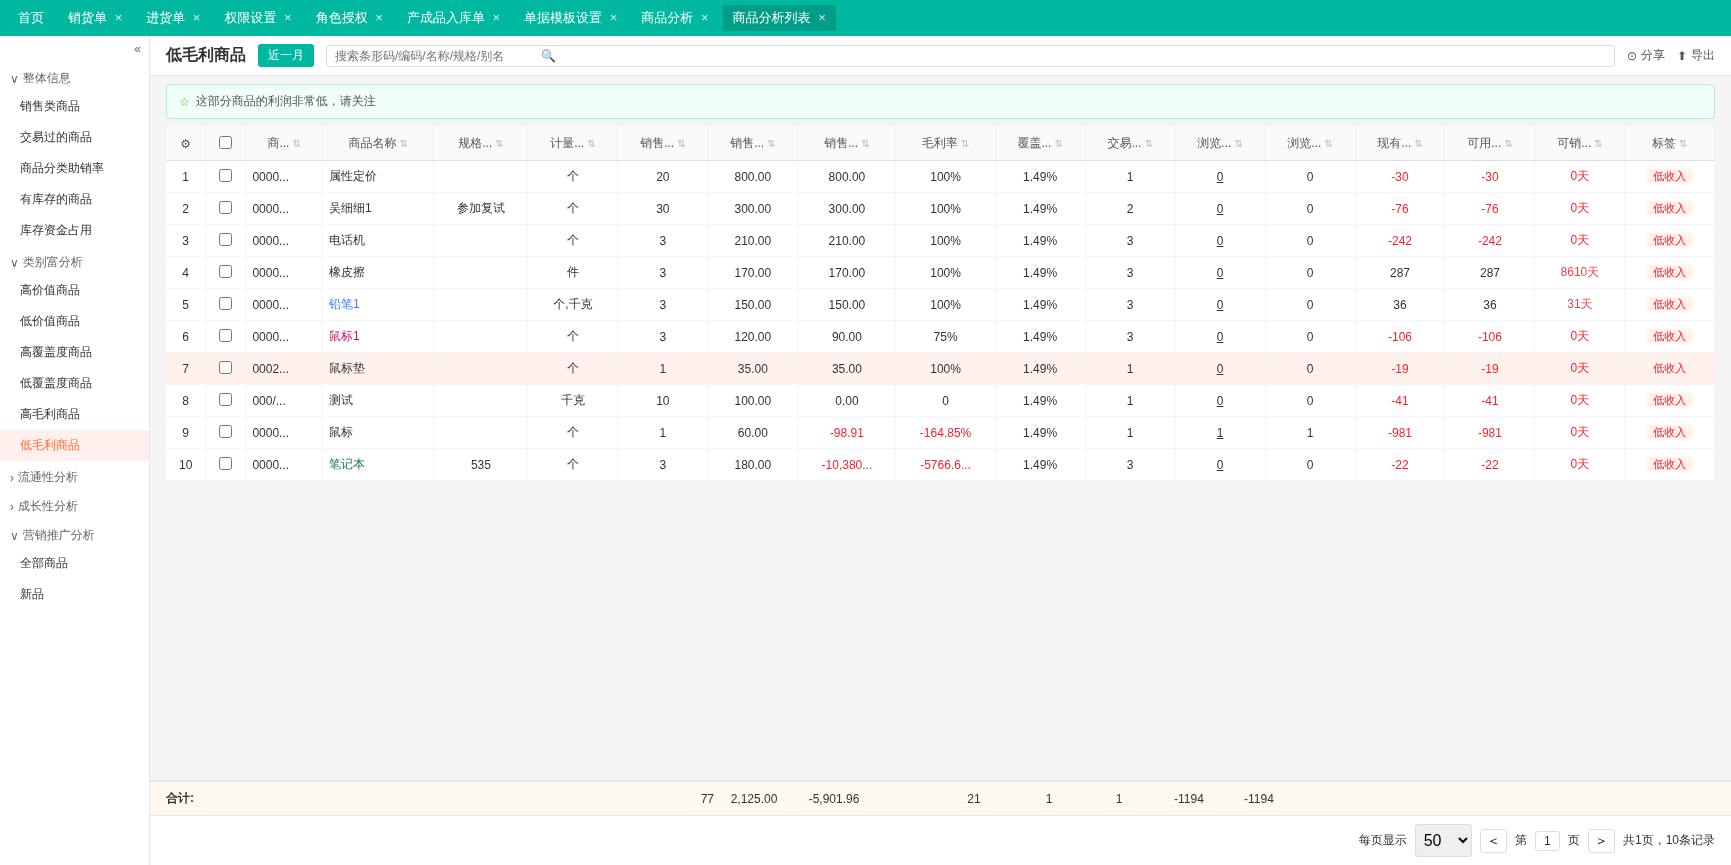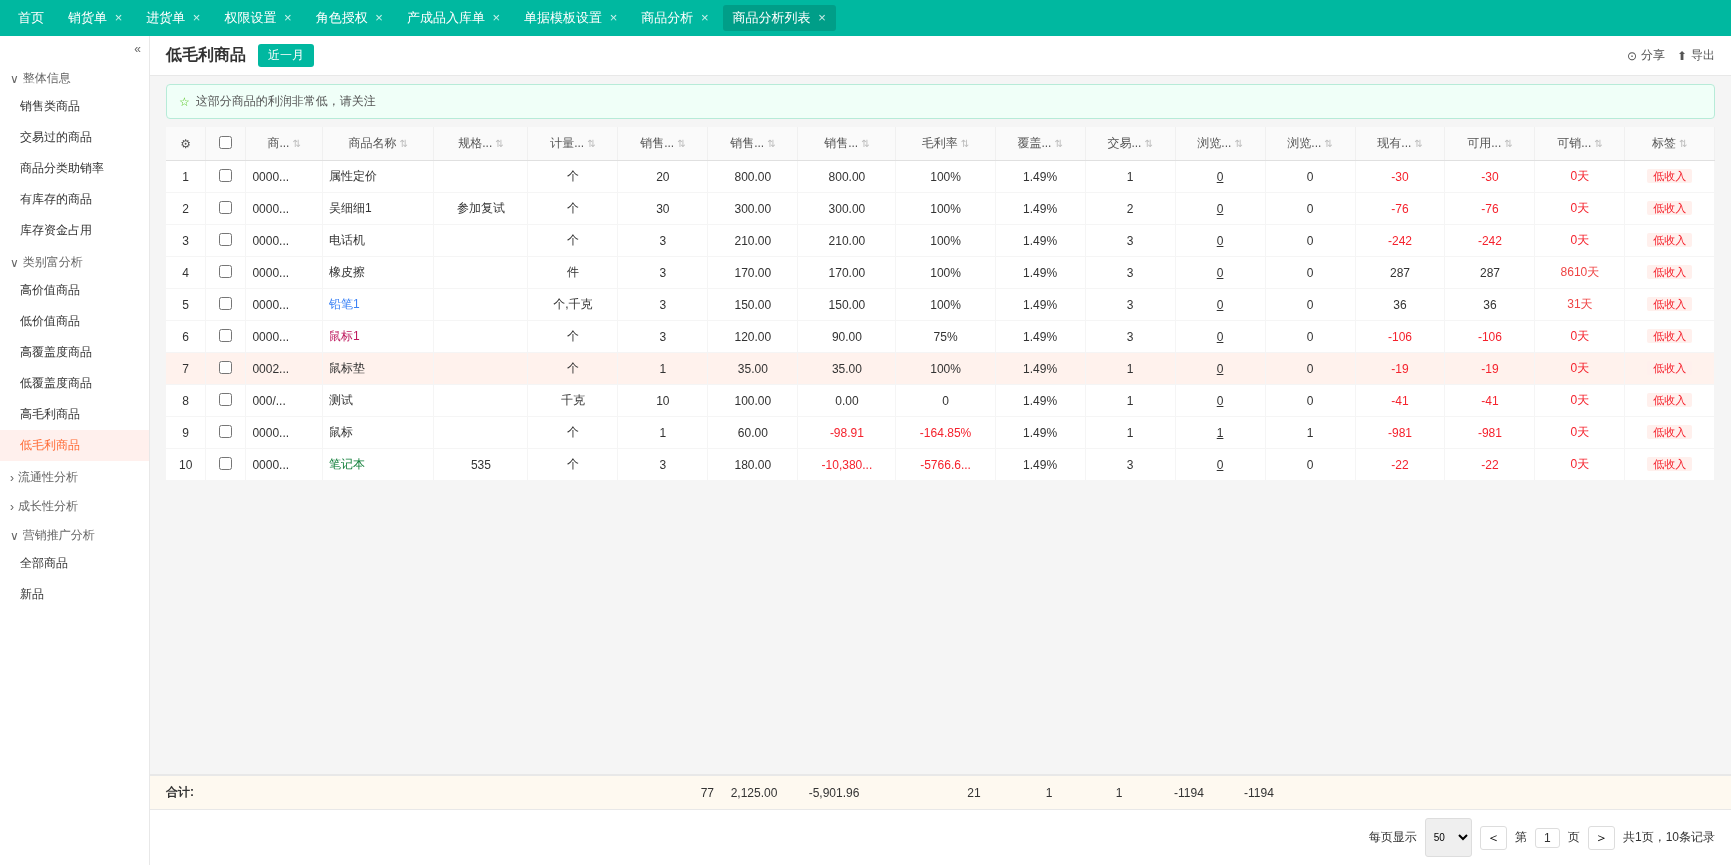"搜索条形码/编码/名称/规格/别名" div.search-box { html: none -> <div> <input> <span>🔍</span> </div> }
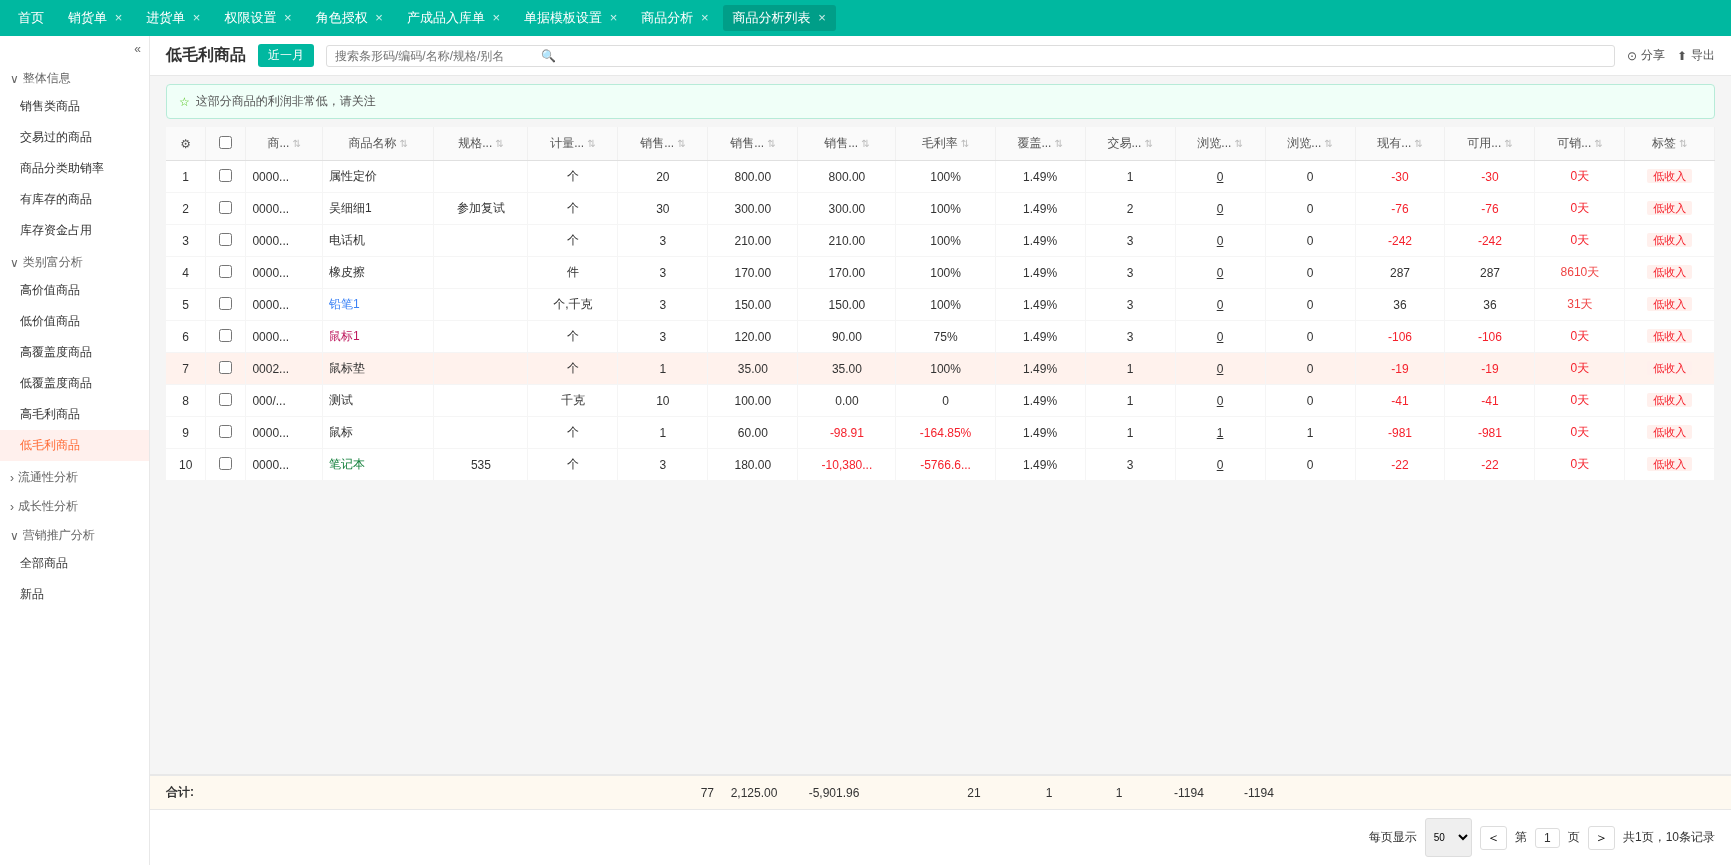"50" .pagination select { font-size: 10px -> 16px; padding: 12px 4px -> 6px 4px }
